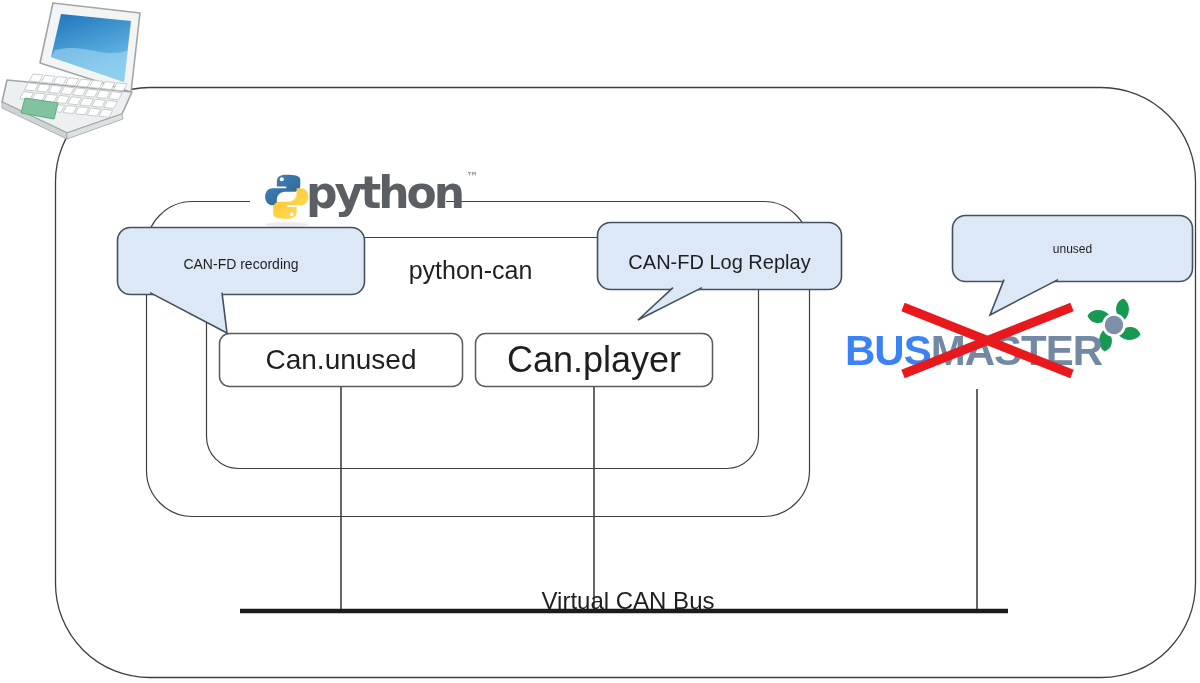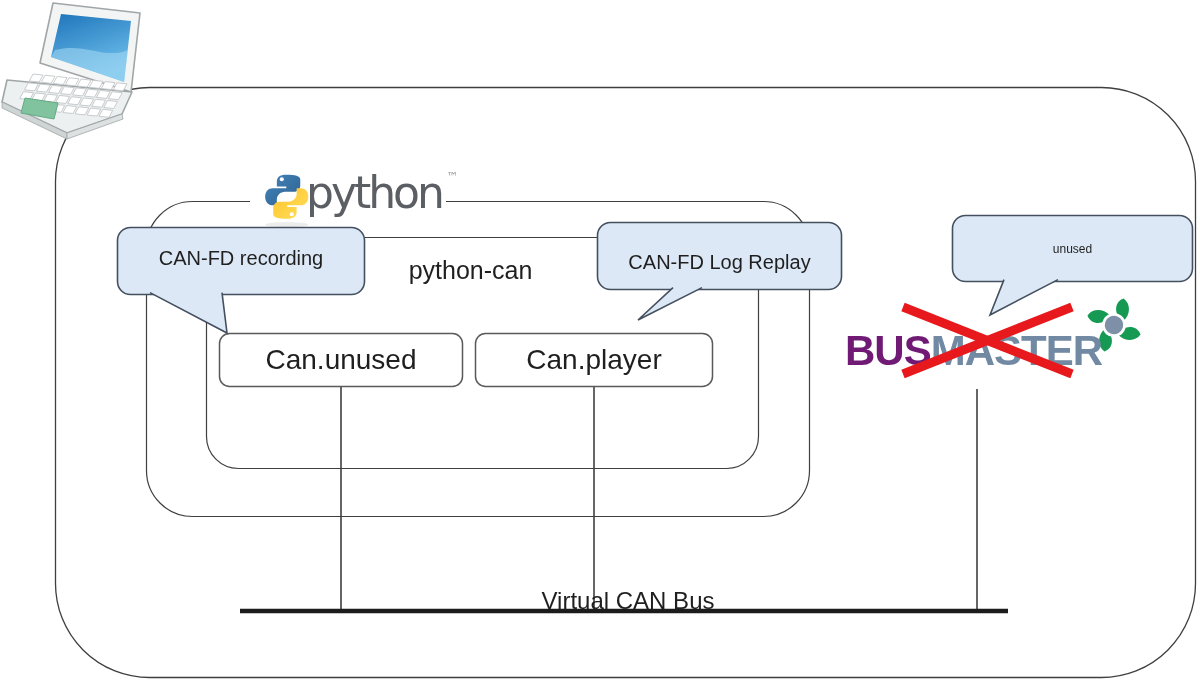"python" .lbl-pylogo { font-weight: none -> bold }
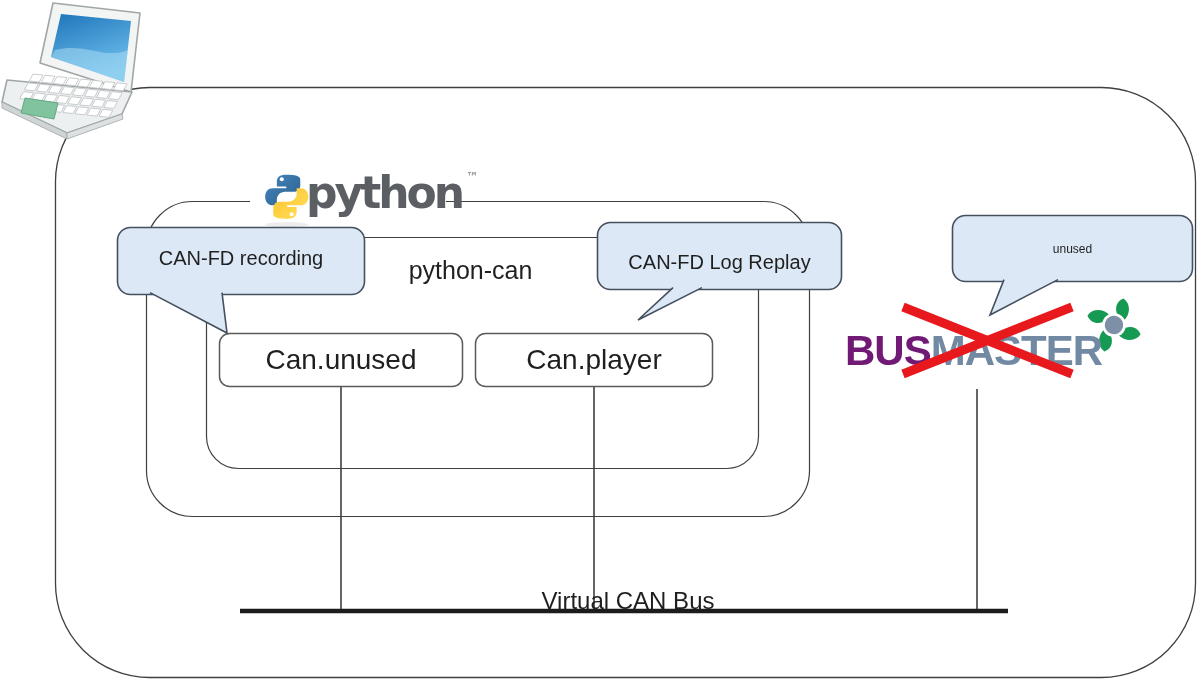"CAN-FD recording" .lbl-callout1 { font-size: 20px -> 14px; top: 224px -> 230px }
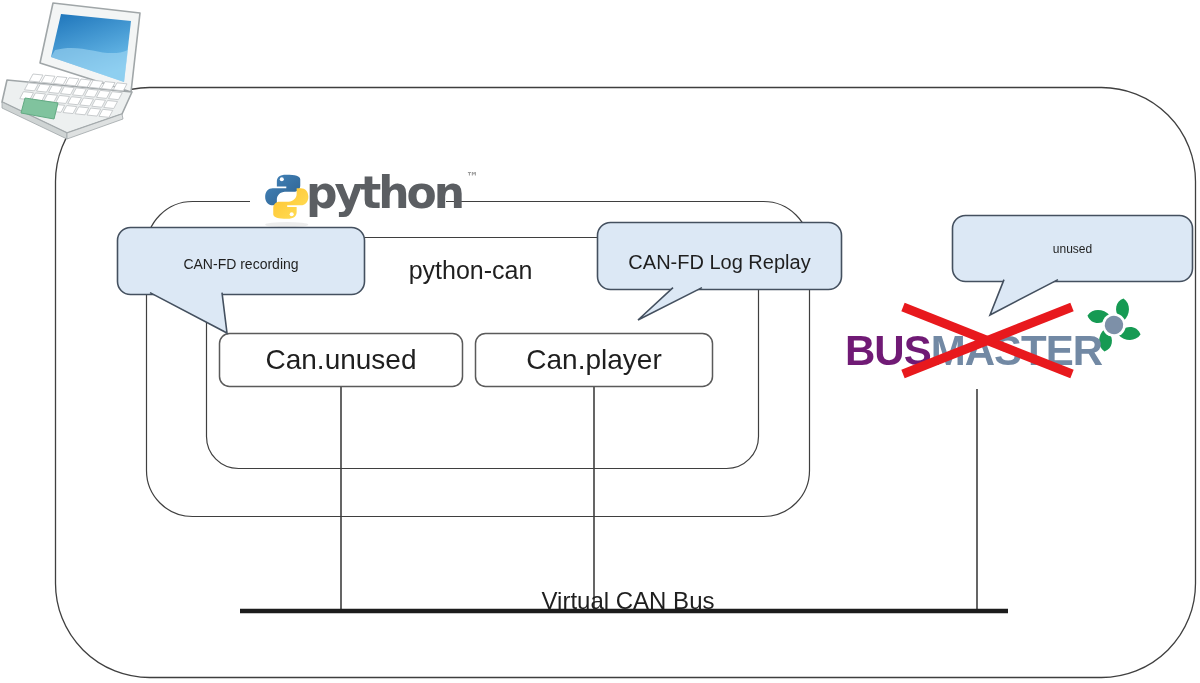"Can.player" .lbl-mod2 { font-size: 28px -> 36px }
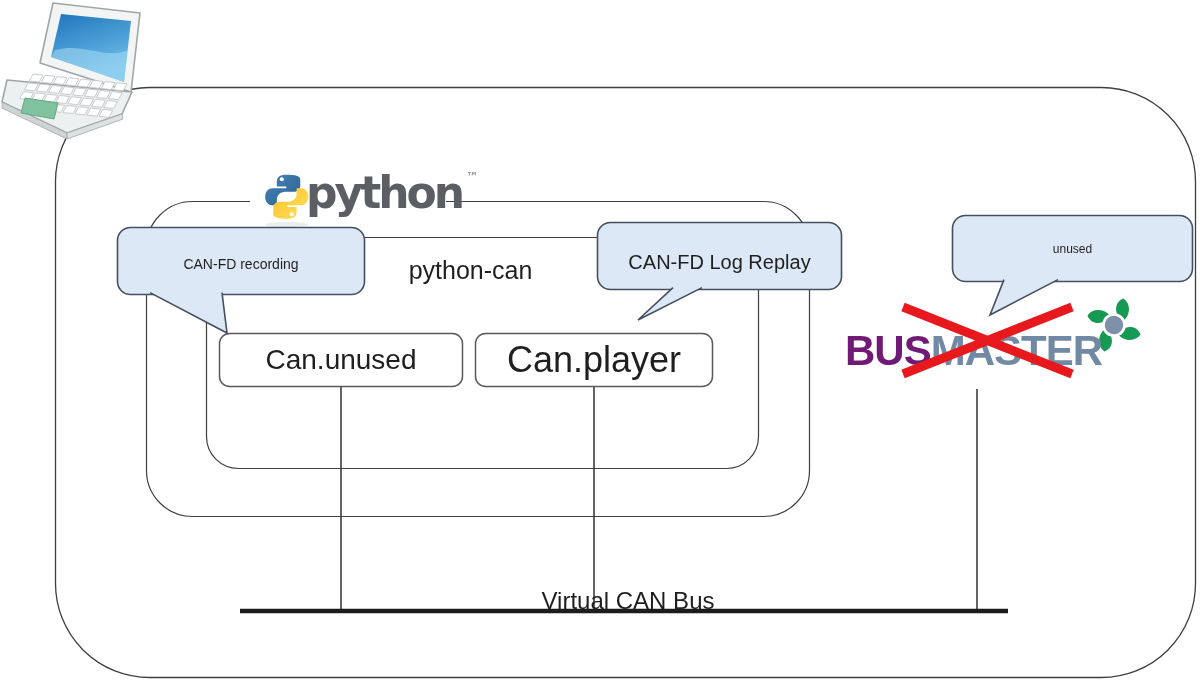"BUS" .bus-green { color: #701a75 -> #3b82f6 }
